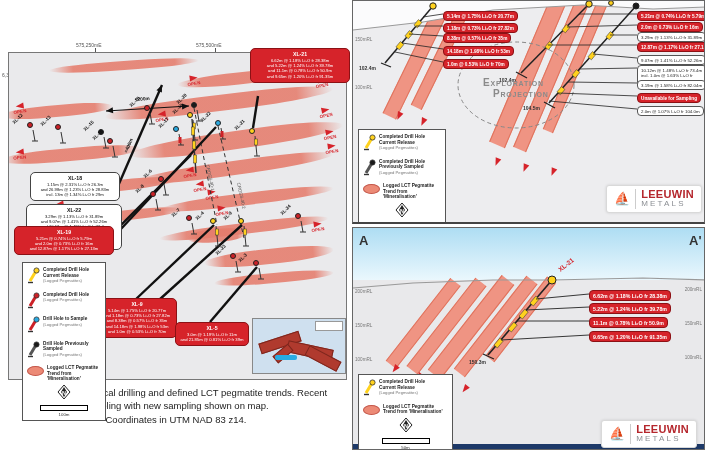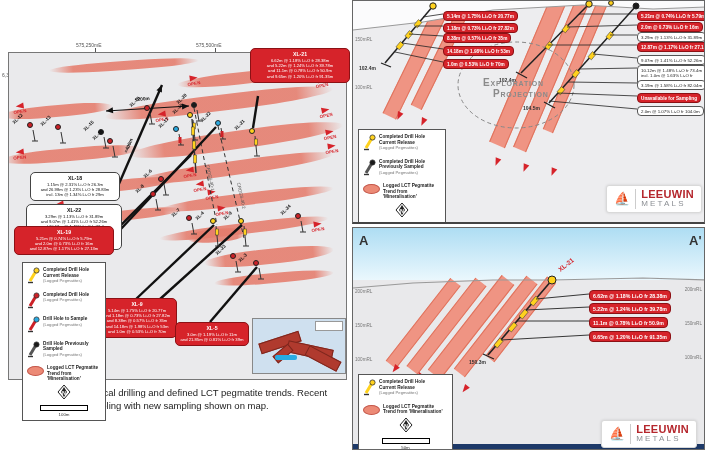"Coordinates in UTM NAD 83" div { html: none -> <div>Coordinates in UTM NAD 83 z14.</div> }
